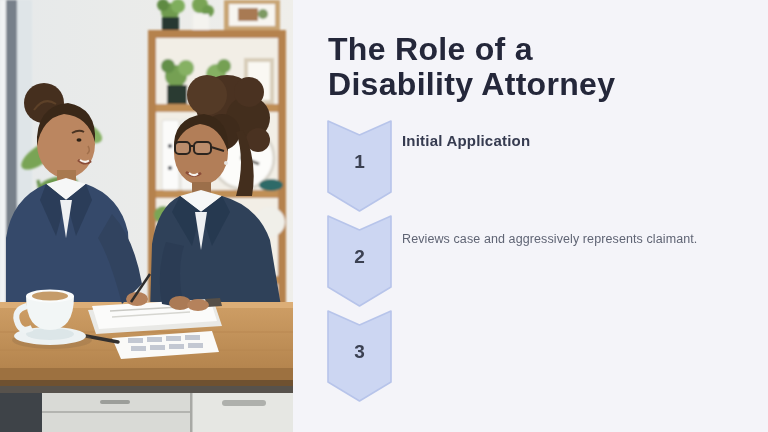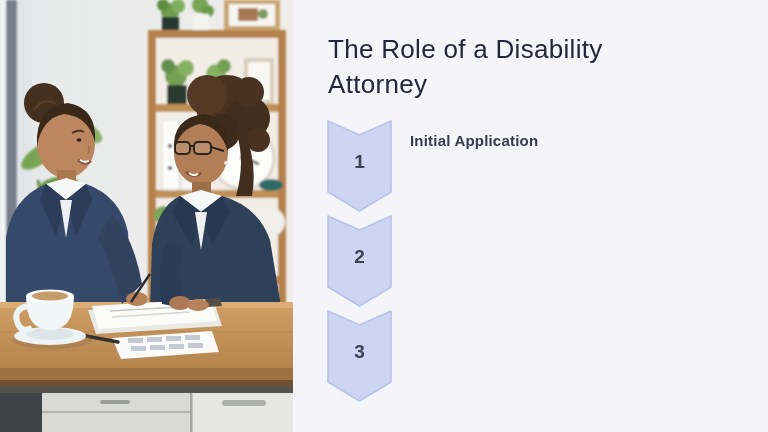"The Role of a Disability" .title { font-size: 26px -> 32px; font-weight: 400 -> 700 }
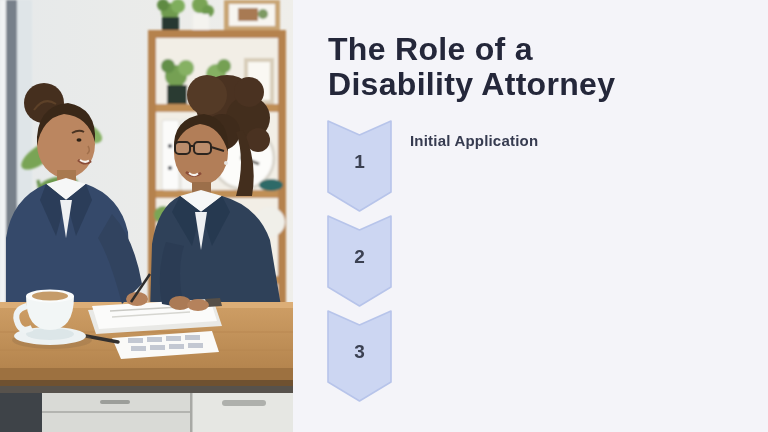"Initial Application" .step-text { margin-left: 18px -> 10px }
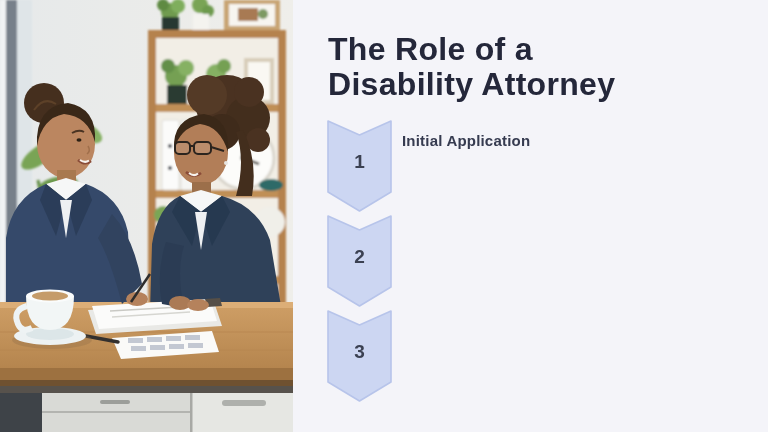"Reviews case and aggressively represents" div.step-desc { html: none -> <div>Reviews case and aggressively represents claimant.</div> }
